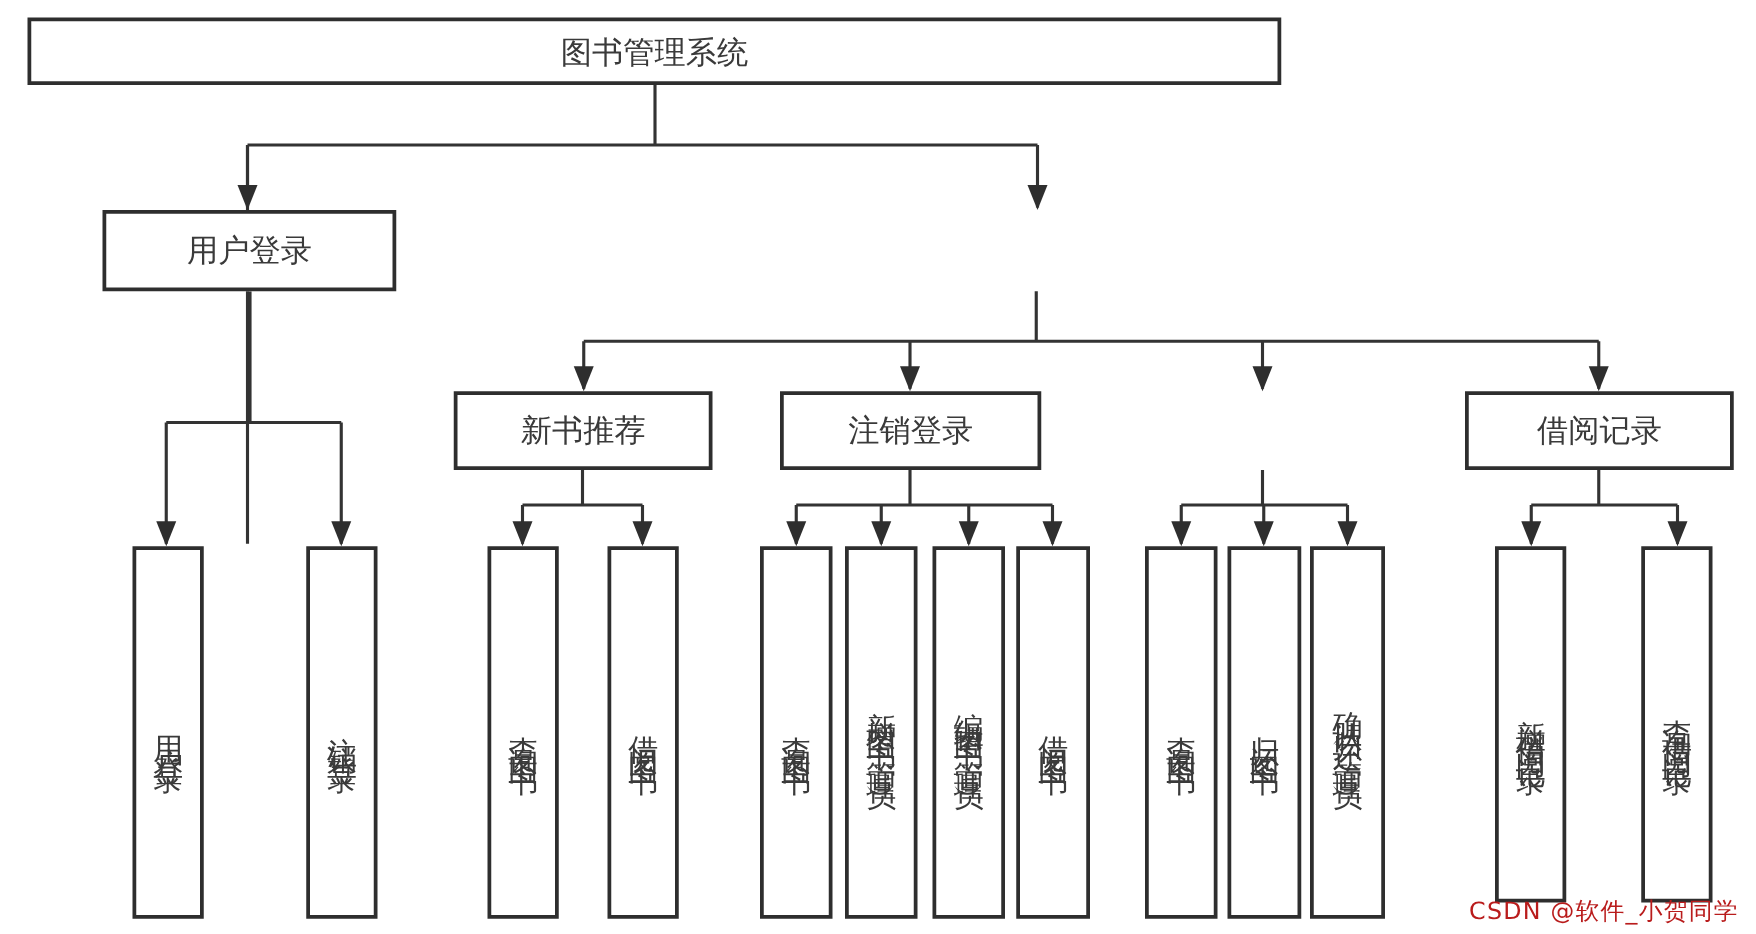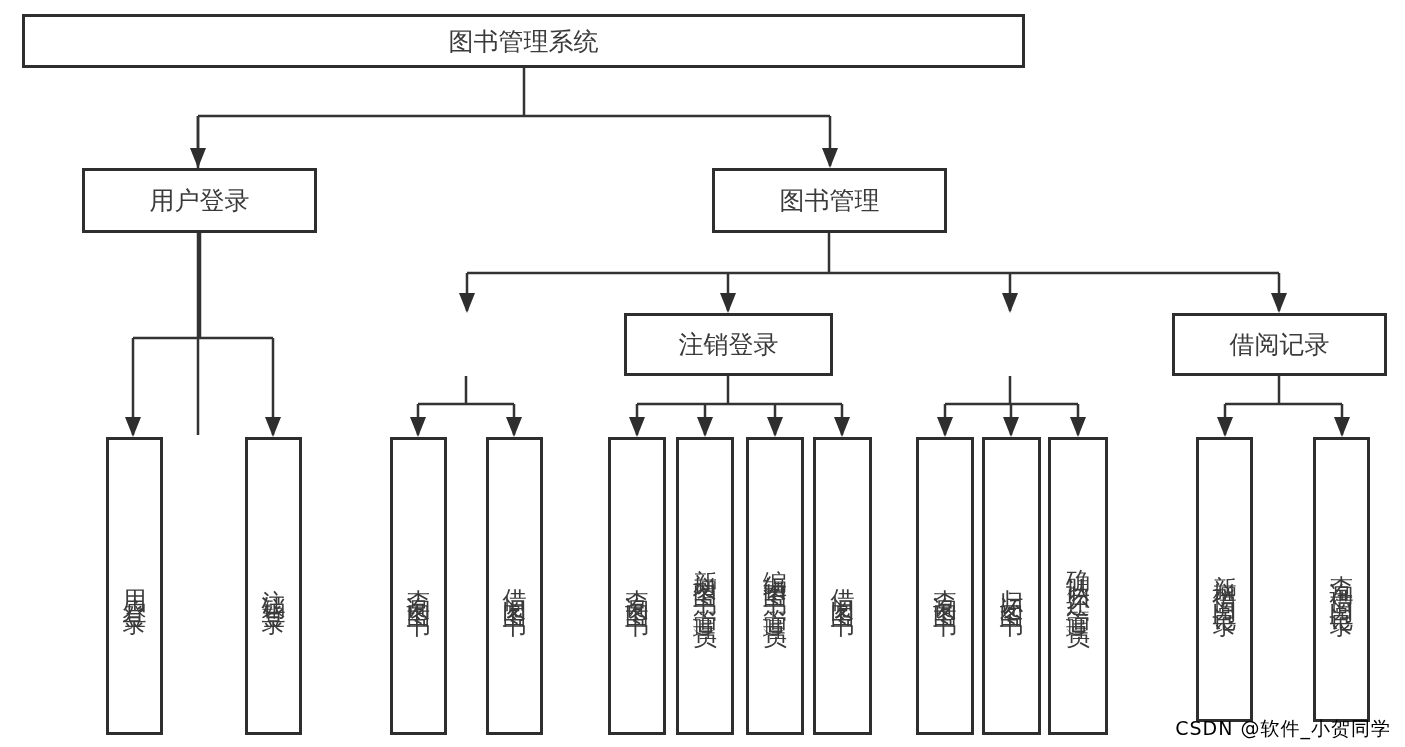"图书管理" div.node { html: <div> <span>图书管理</span> </div> -> none }
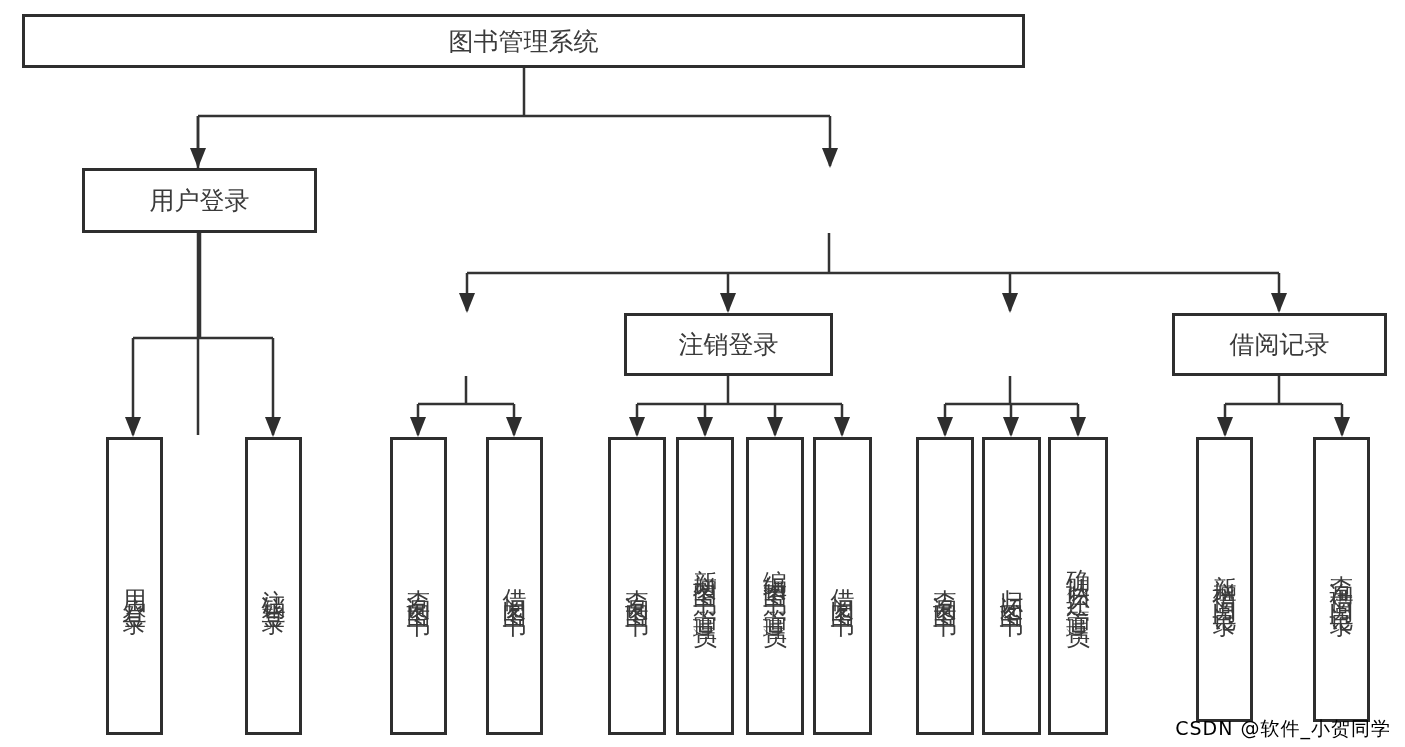"新书推荐" div.node { html: none -> <div> <span>新书推荐</span> </div> }
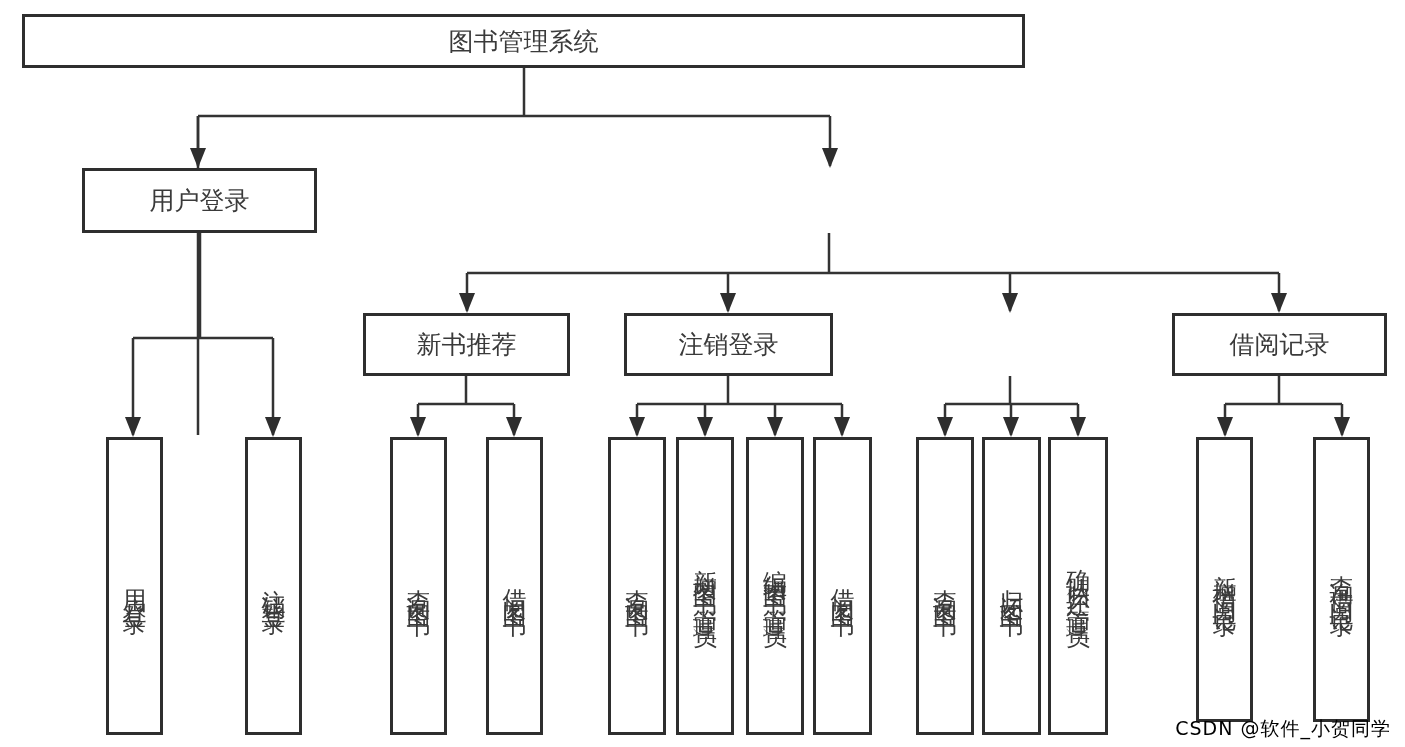"CSDN @软件_小贺同学" .watermark { color: #000000 -> #b91c1c }
